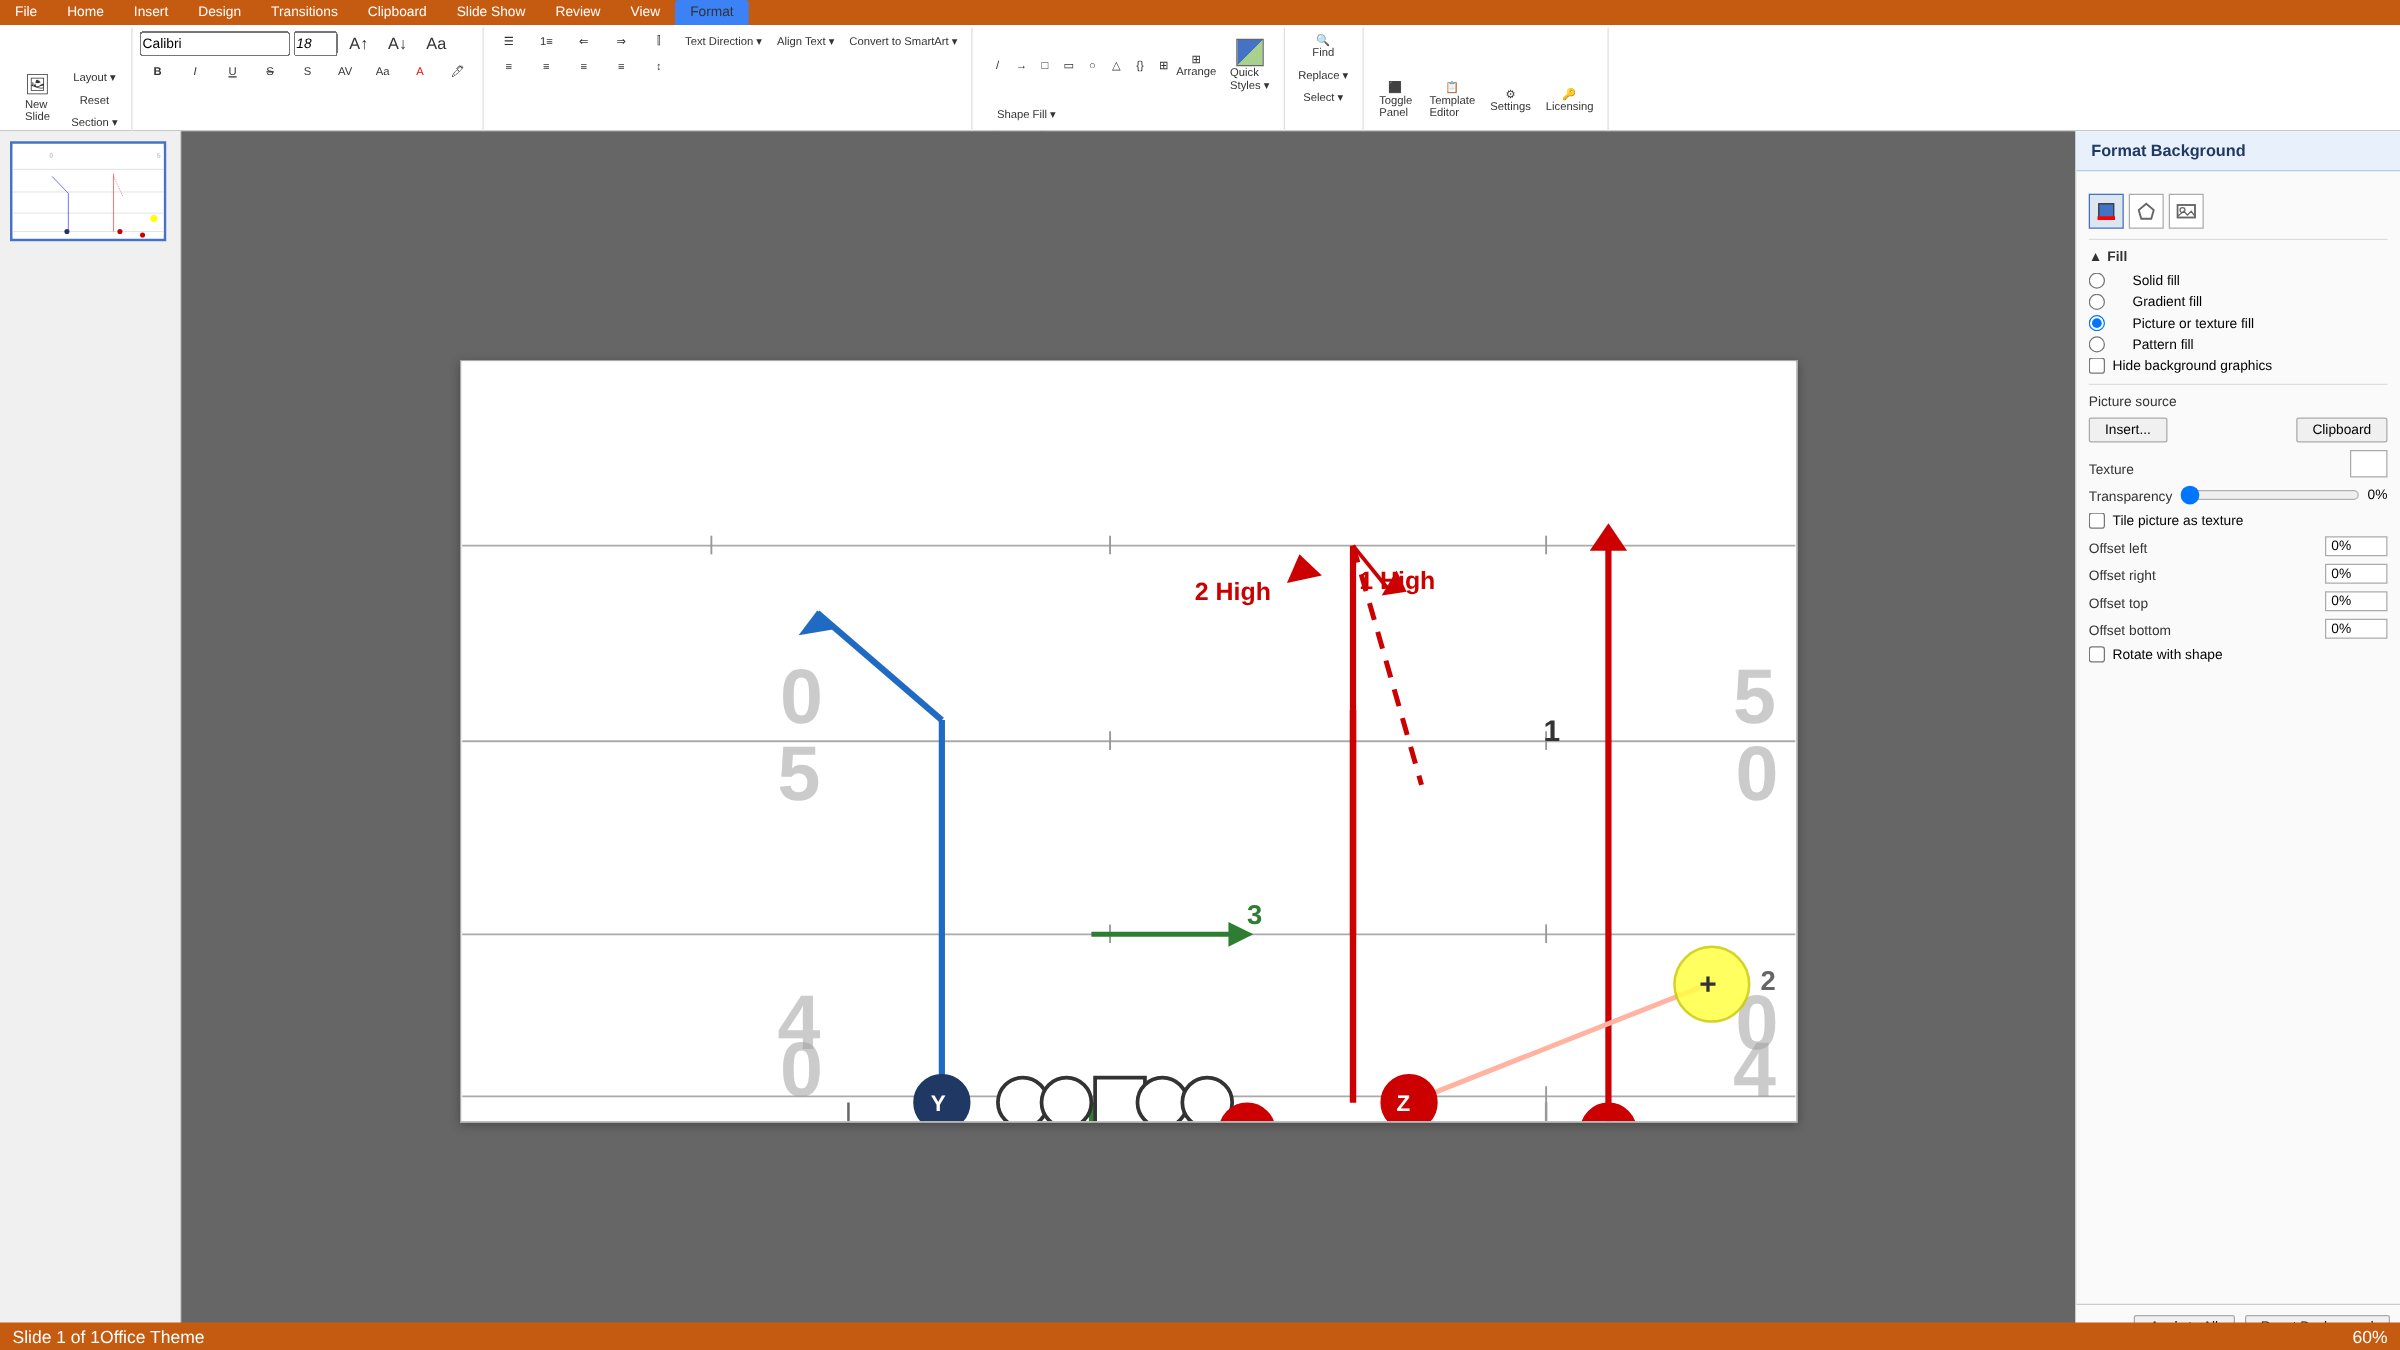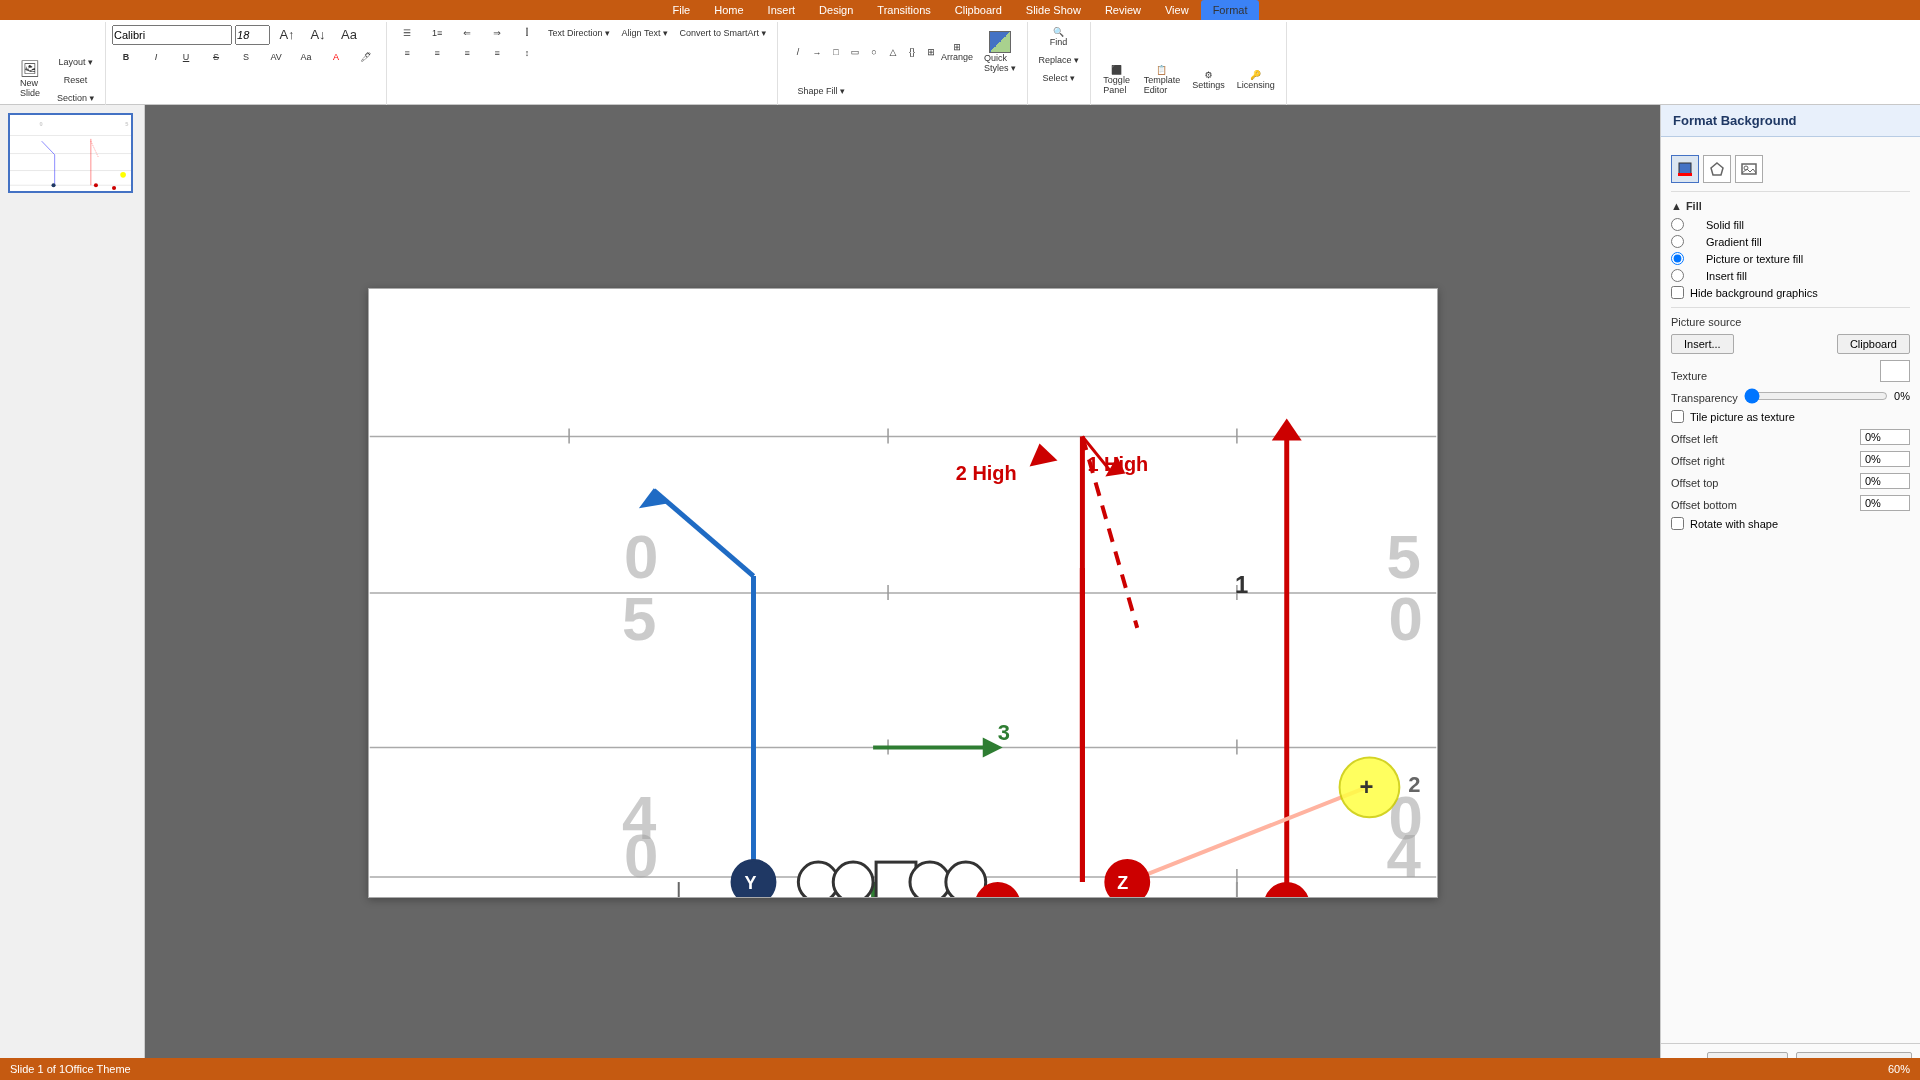"File" .ribbon-tabs { justify-content: center -> none }
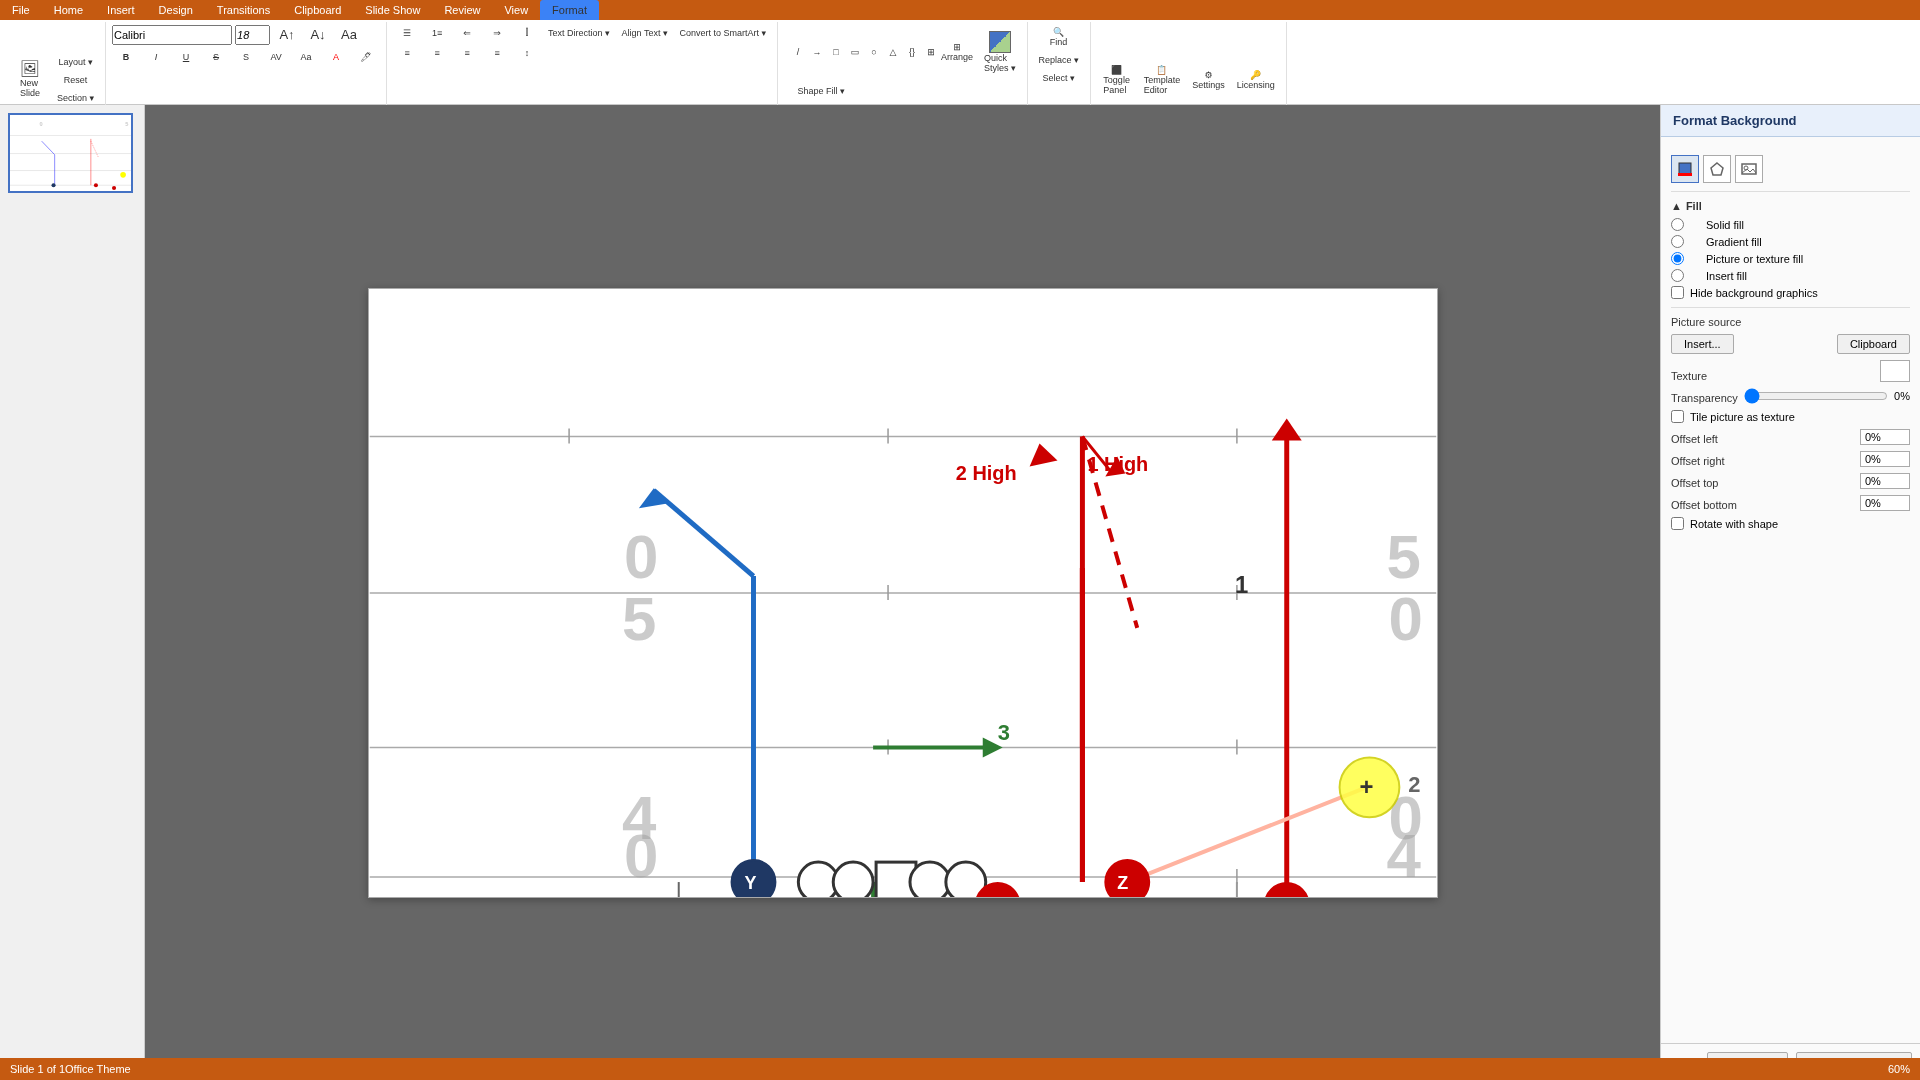"Insert fill" label { text: Insert -> Pattern }
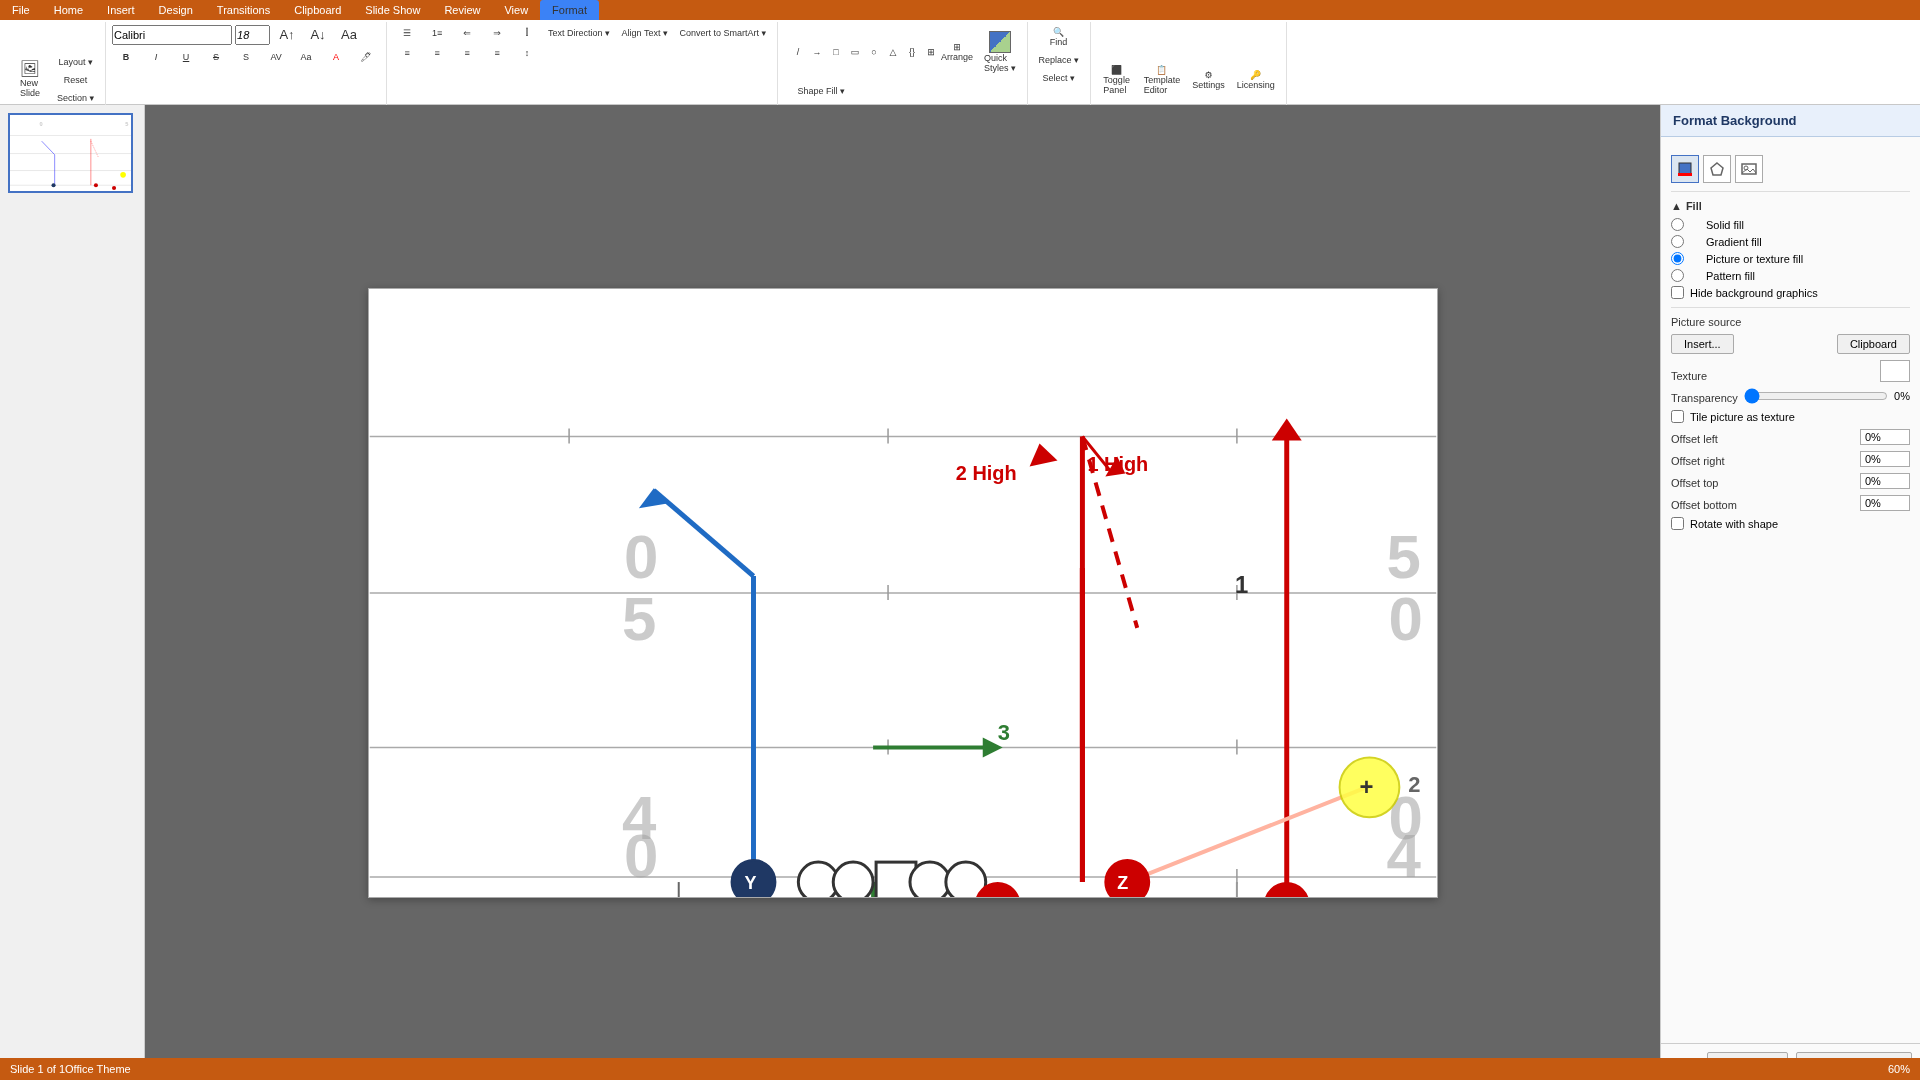"Slide 1 of 1" .status-bar { font-size: 11px -> 14px }
